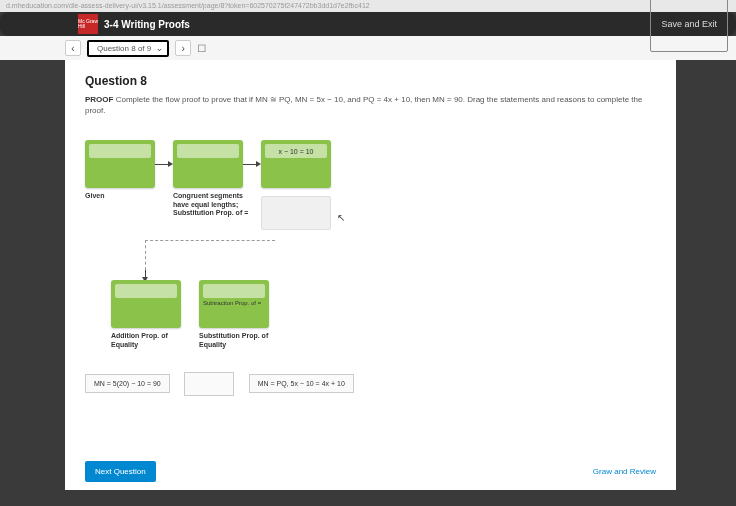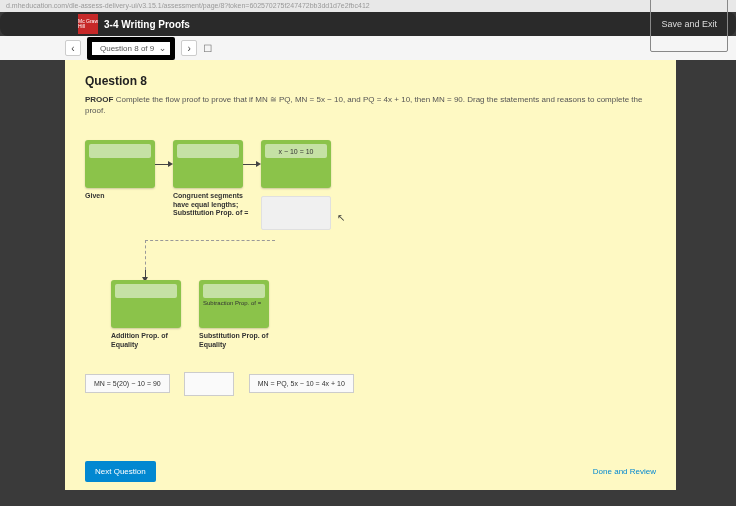"Question 8 of 9" .q-select { border: 5px solid #000000 -> 2px solid #000000 }
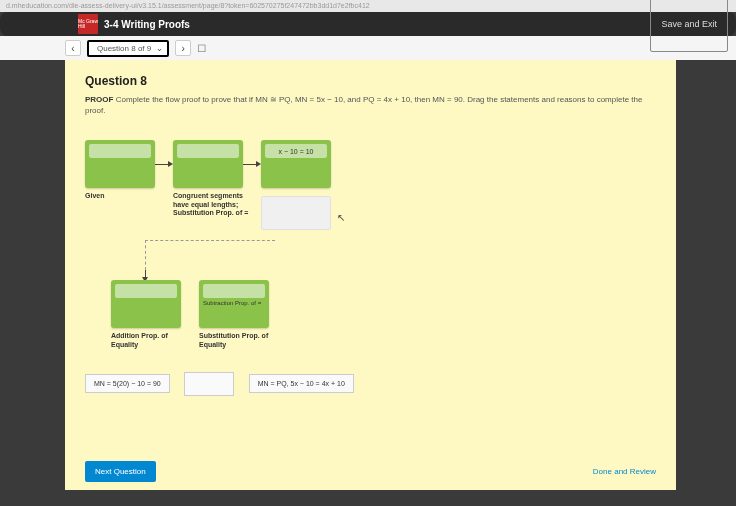"Question 8" .page-wrap { background: #fef9c3 -> #ffffff }
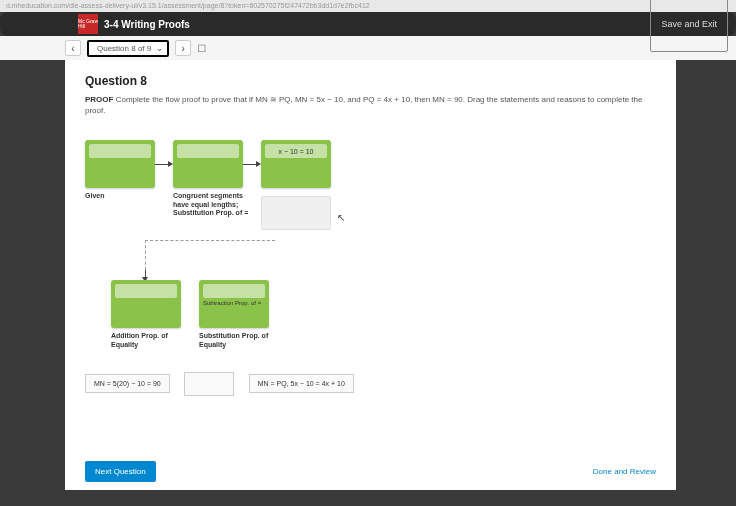"Done and Review" span.done-link { text: Done -> Graw }
